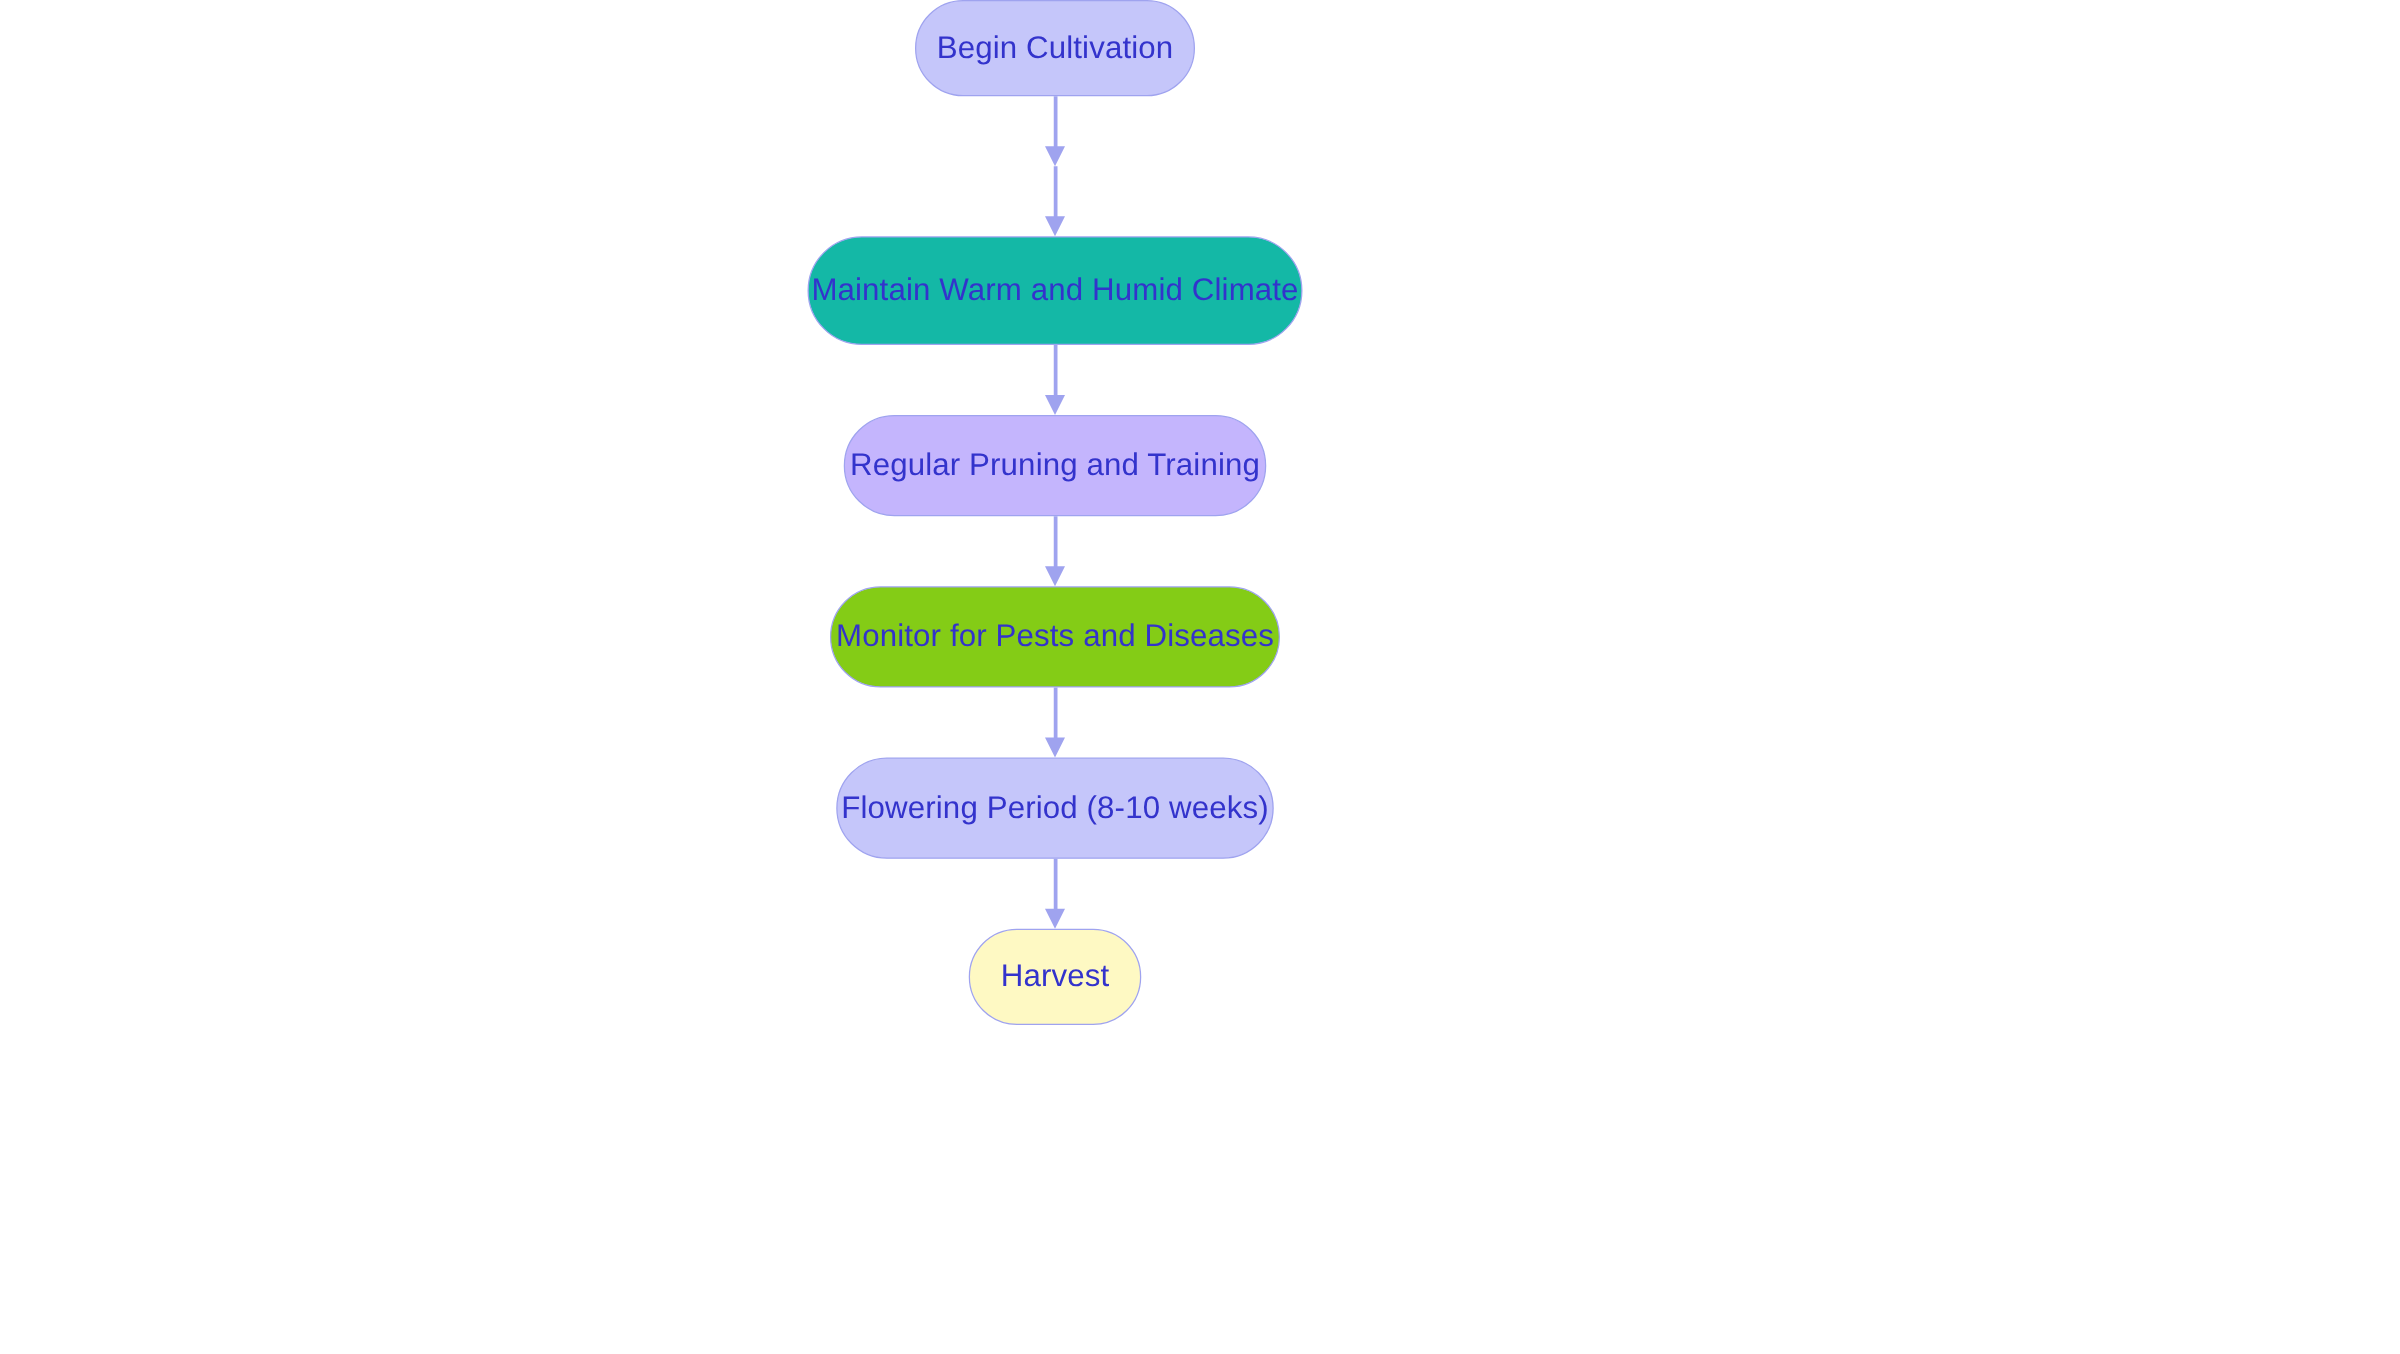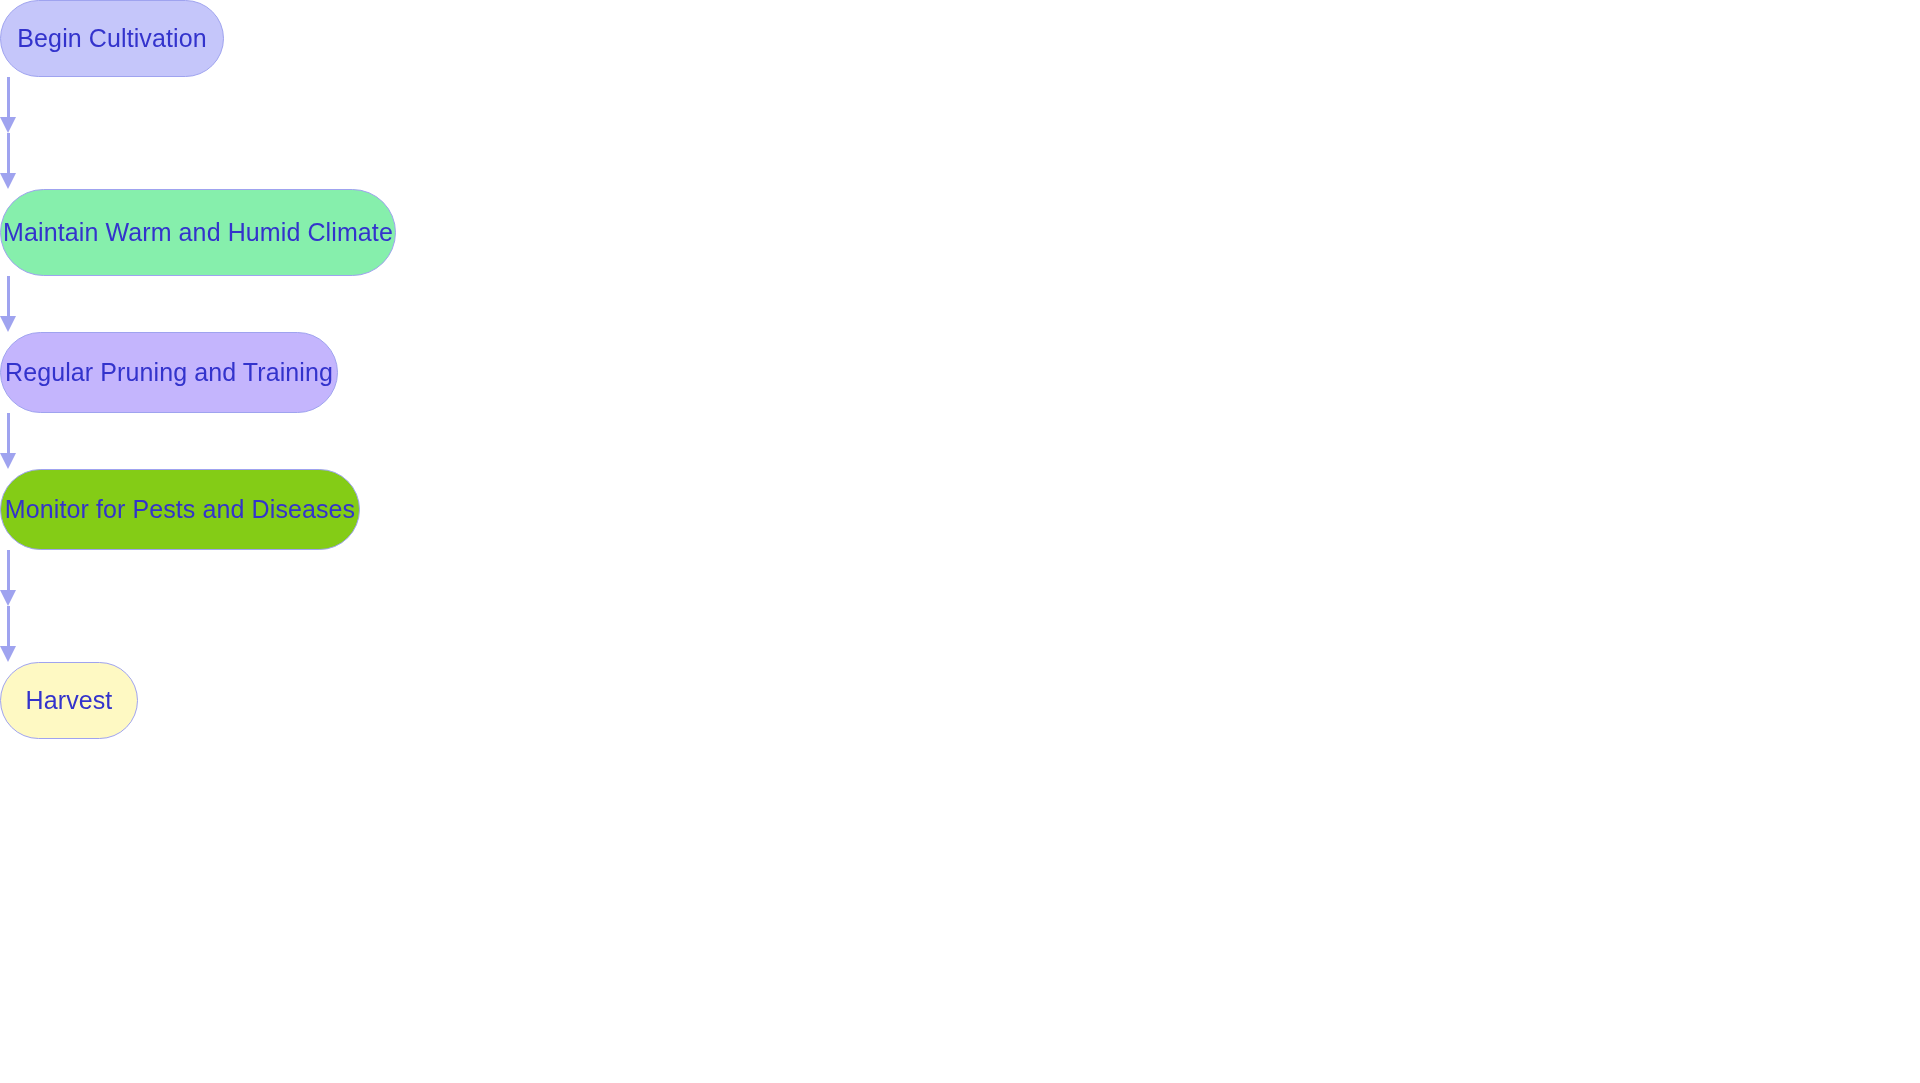"Begin Cultivation" .flow-column { align-items: flex-start -> center }
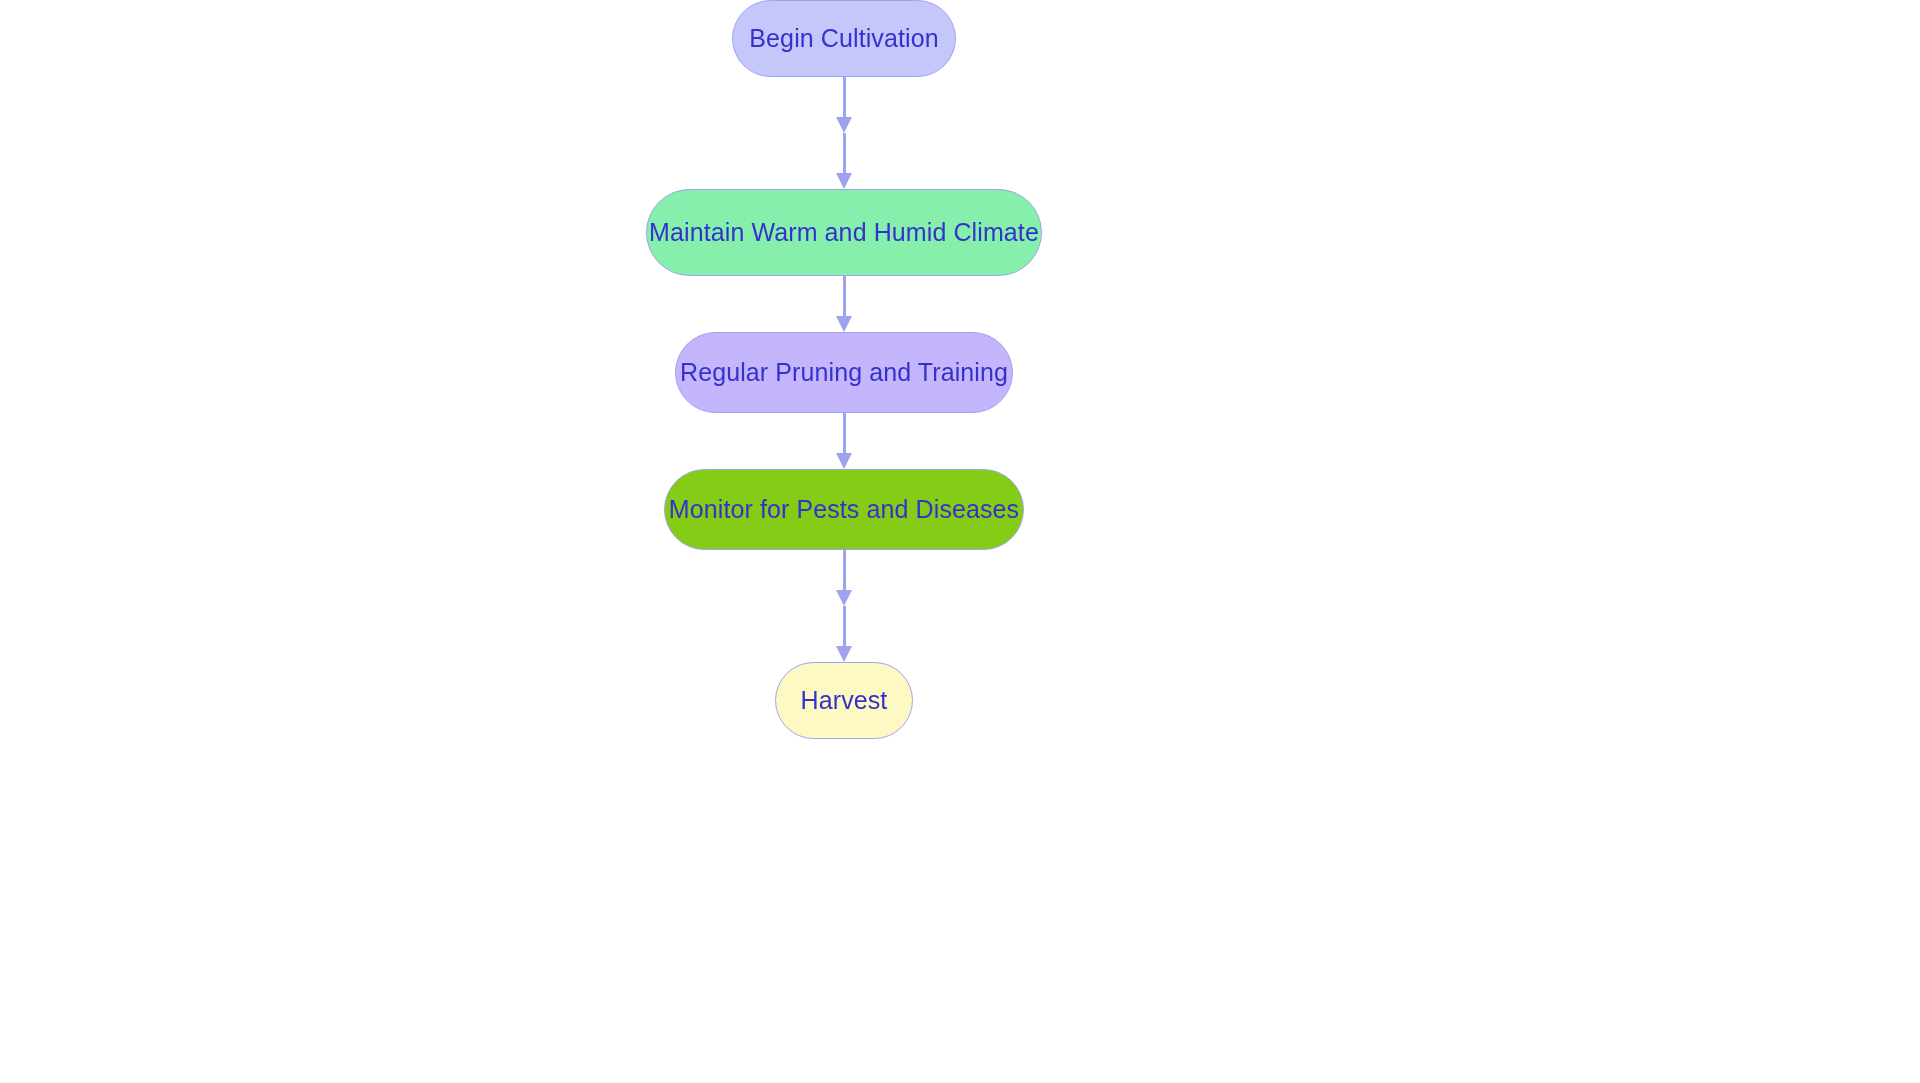"Maintain Warm and Humid Climate" div.flow-node { background: #86efac -> #14b8a6 }
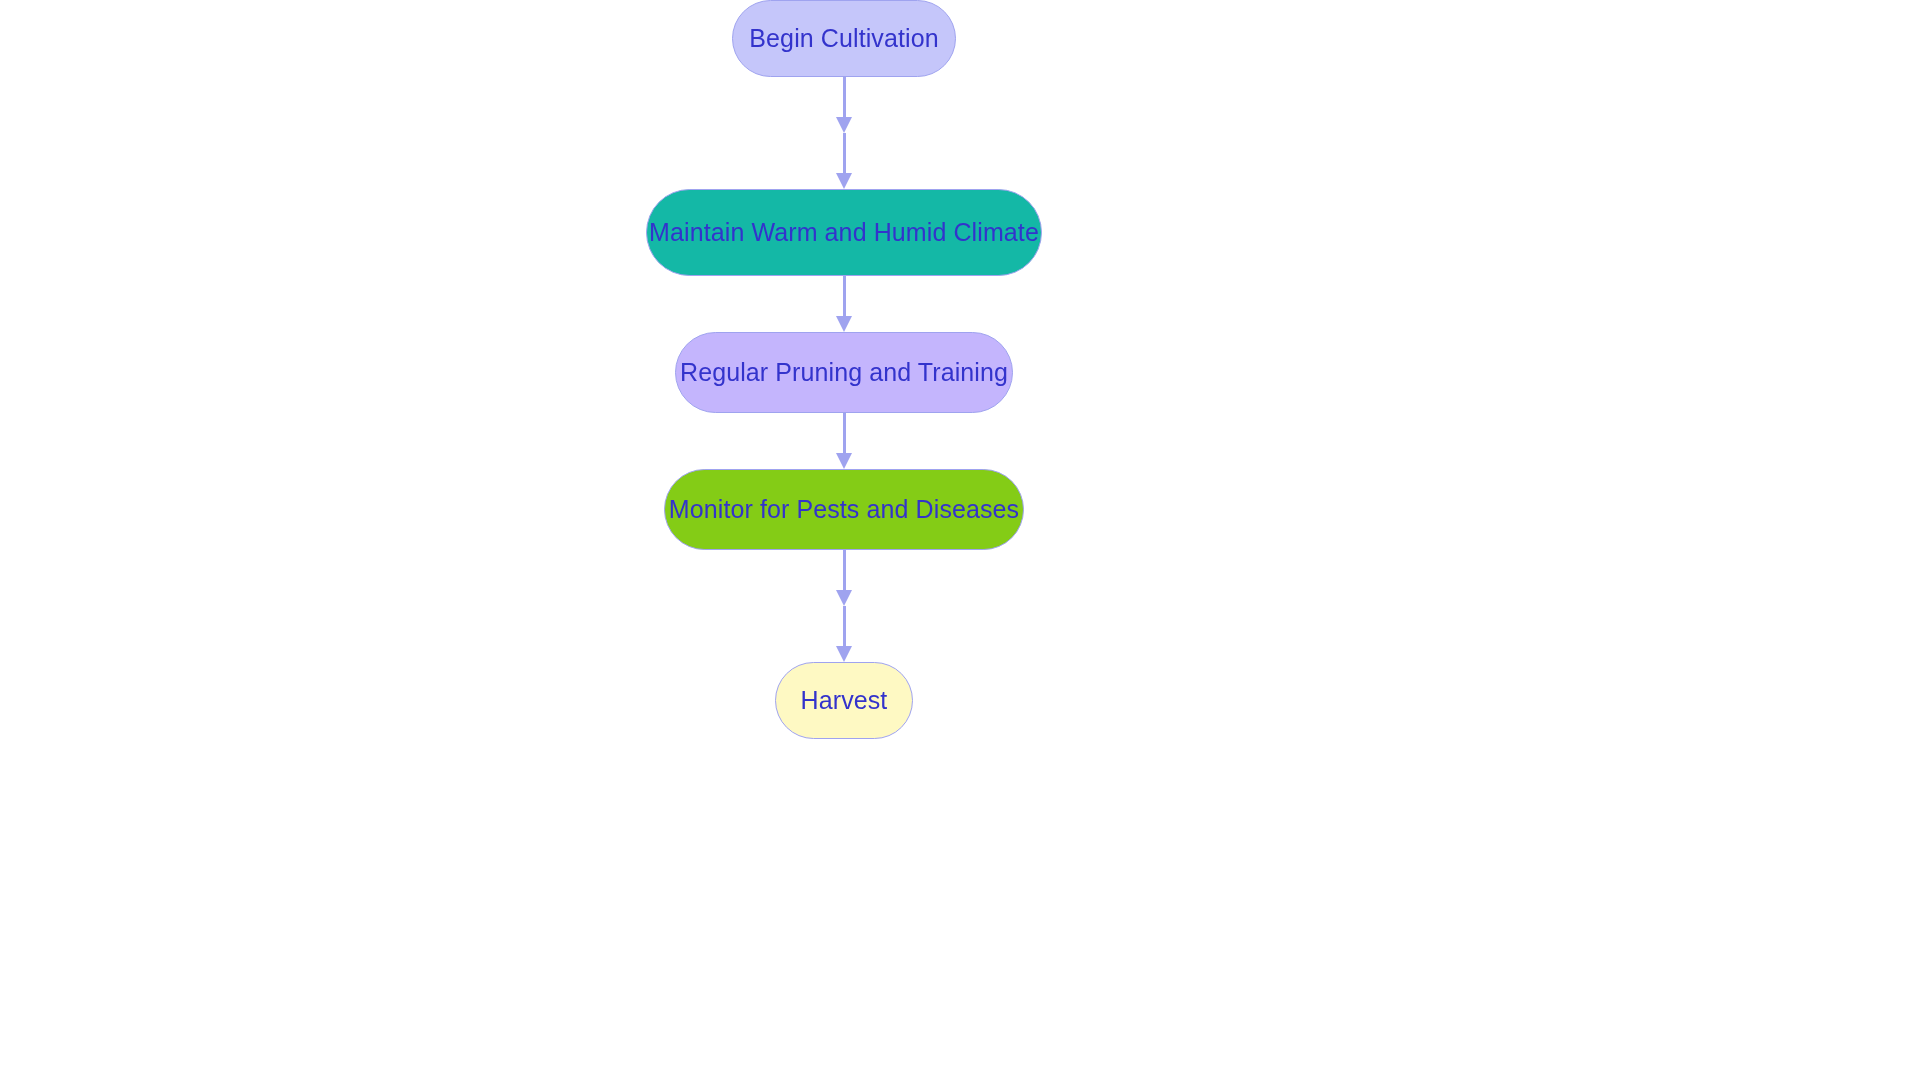"Flowering Period (8-10 weeks)" div.flow-node { html: none -> <div> <span>Flowering Period (8-10 weeks)</span> </div> }
